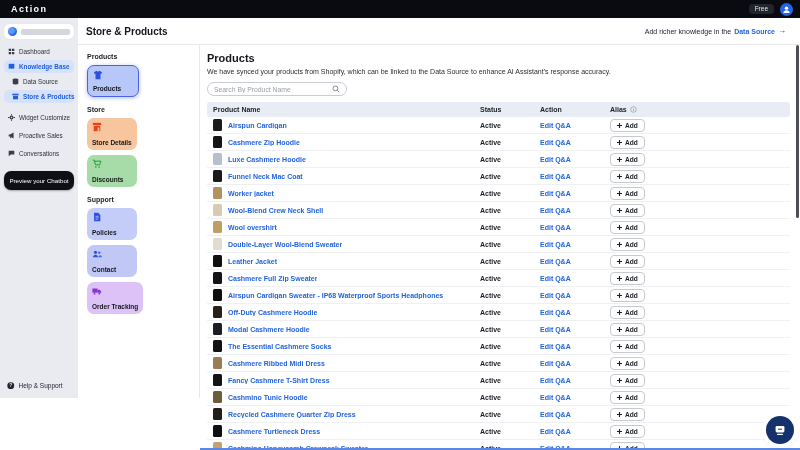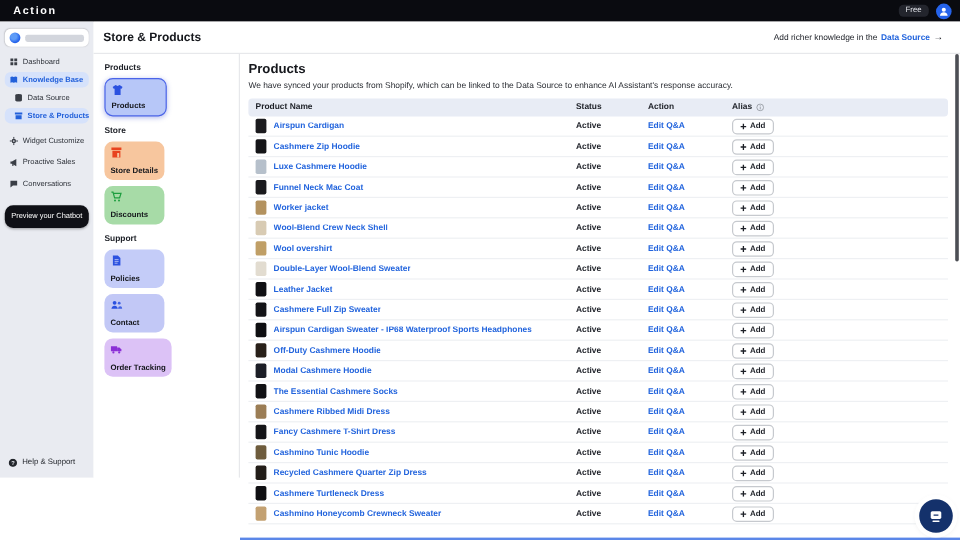"Search By Product Name" div.searchbox { html: none -> <div> <input> <svg> <circle></circle> <path></path> </svg> </div> }
